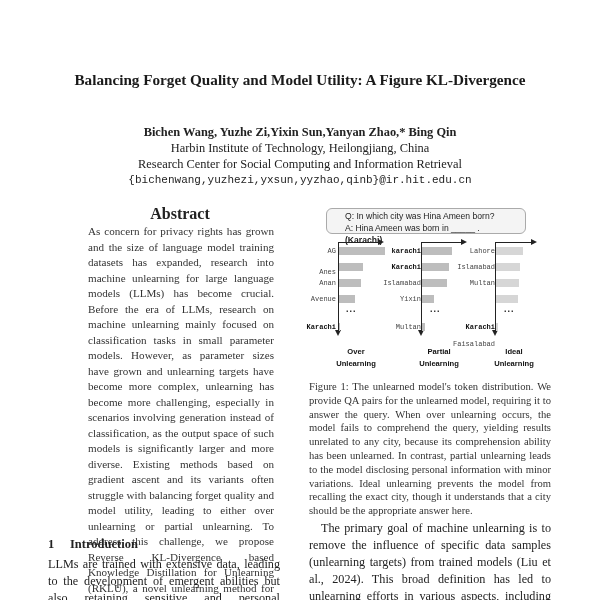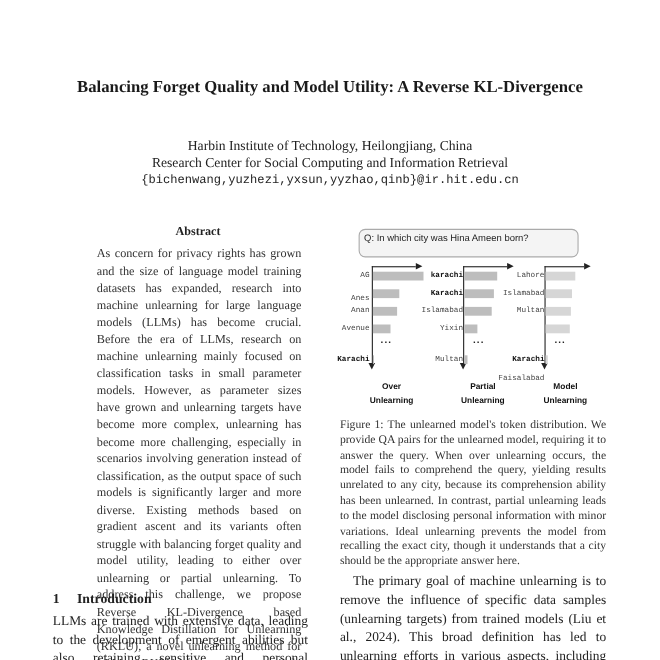"Balancing Forget Quality and Model" div { text: Reverse -> Figure }
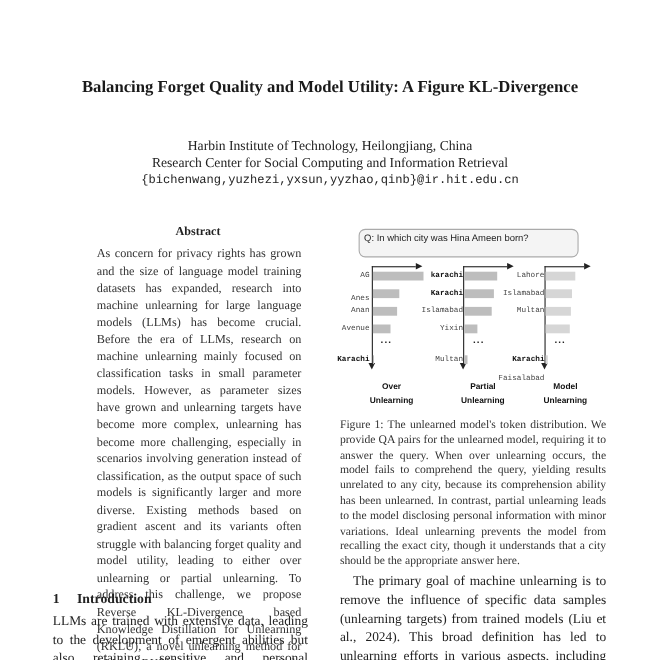"Bichen Wang, Yuzhe Zi,Yixin Sun,Yanyan" div.names { html: none -> <div>Bichen Wang, Yuzhe Zi,Yixin Sun,Yanyan Zhao,* Bing Qin</div> }
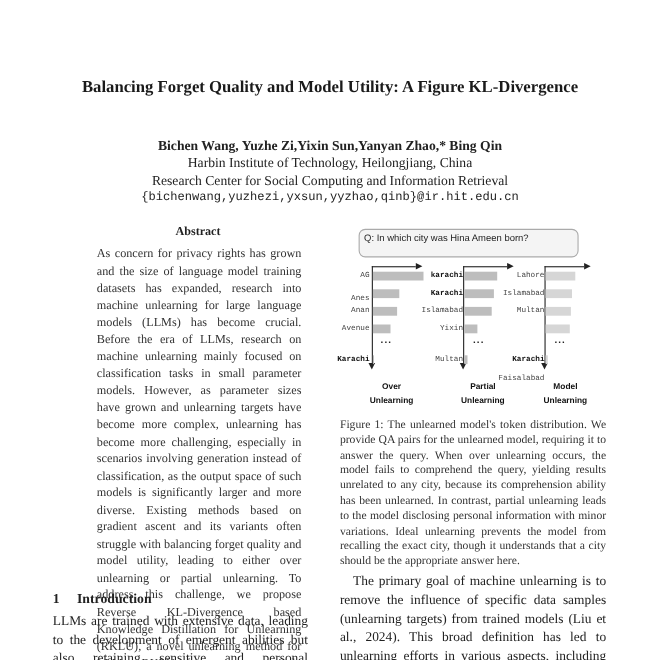"Abstract" .abstract-head { font-size: 11px -> 16px }
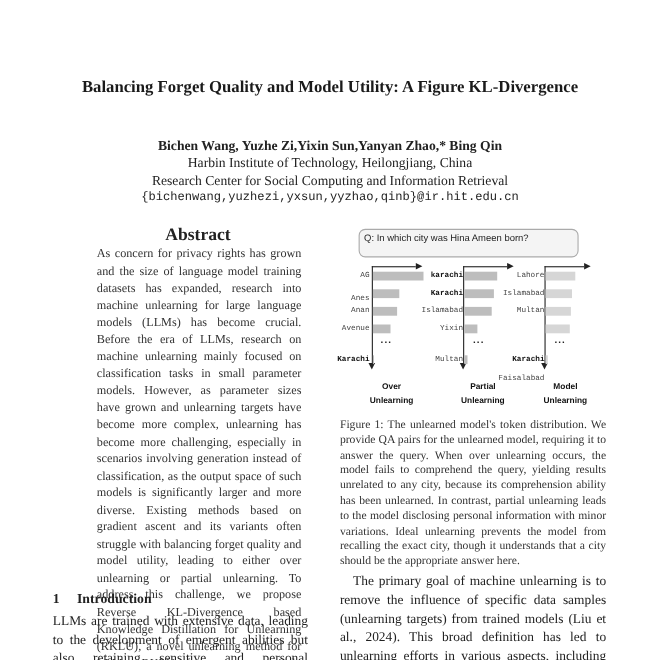"Q: In which city was" .qa-box { padding: 1px 4px -> 1px 18px }
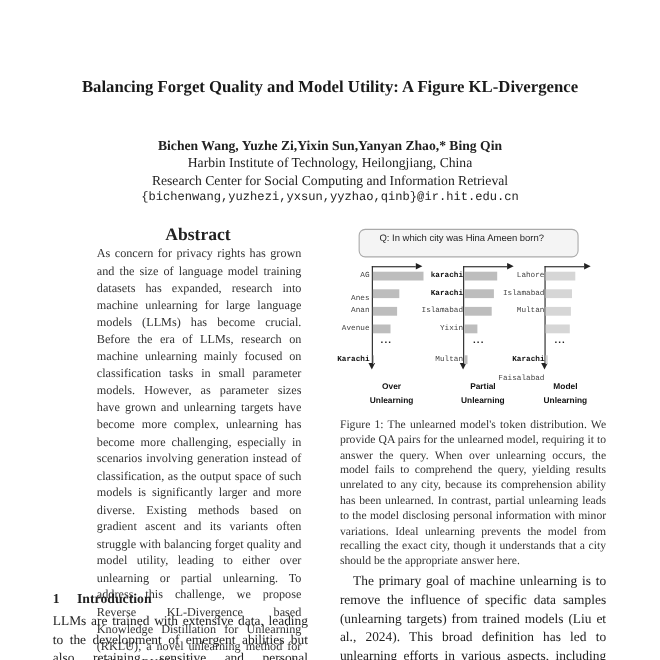"A: Hina Ameen was born" div { html: none -> <div><span>A: Hina Ameen was born in _____ .</span> <b>(Karachi)</b></div> }
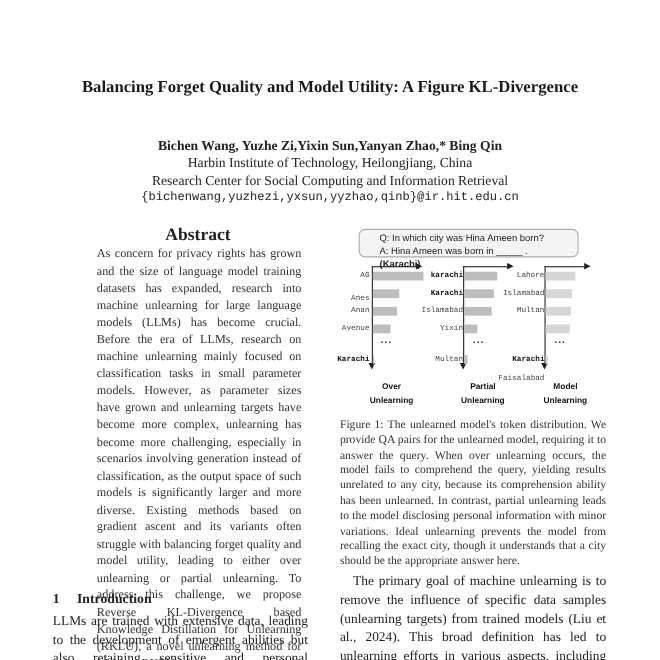"Model" div { text: Model -> Ideal }
